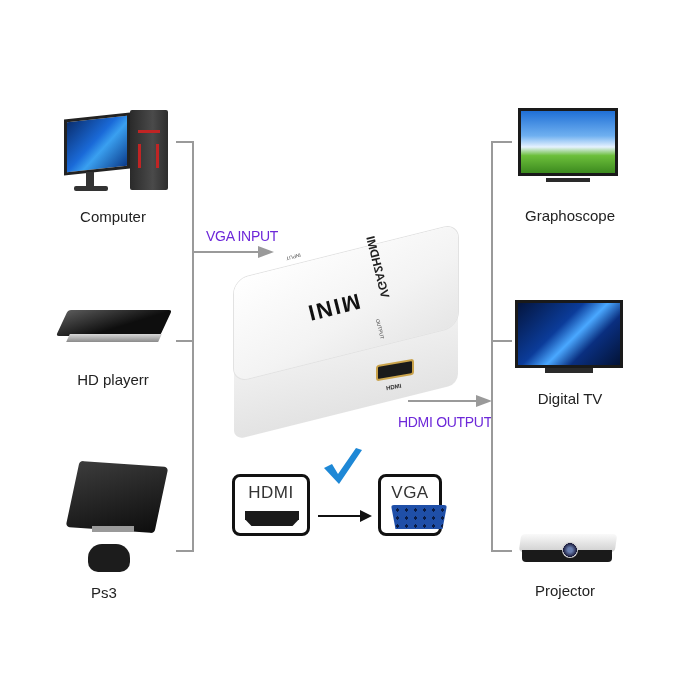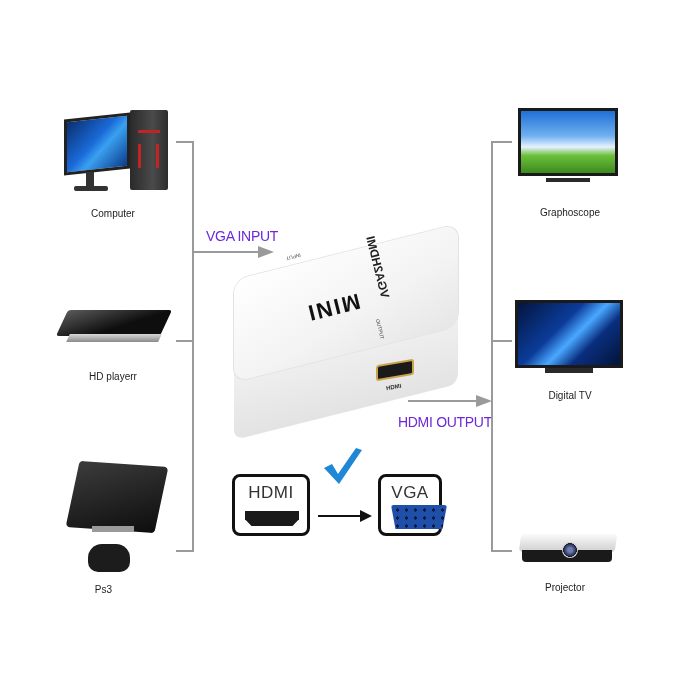"Computer" .label { font-size: 10px -> 15px }
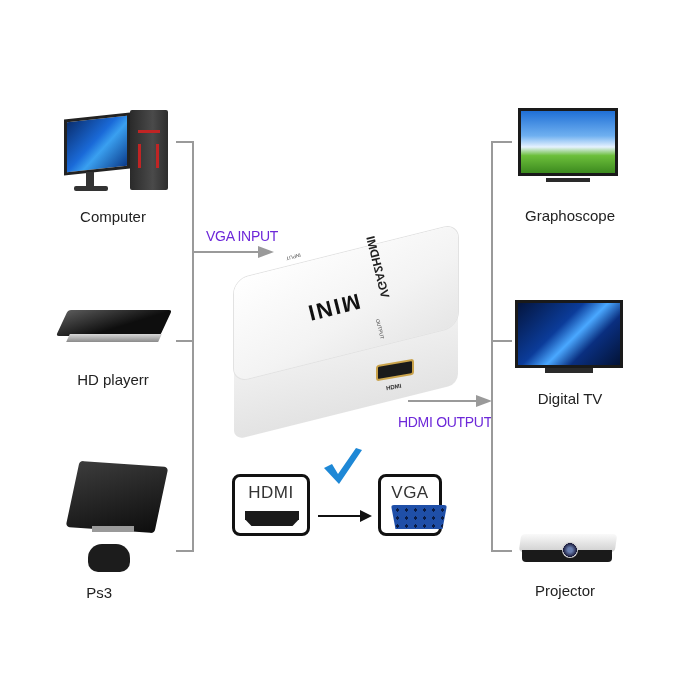"Ps3" div.label { left: 72px -> 84px; text-align: right -> center }
